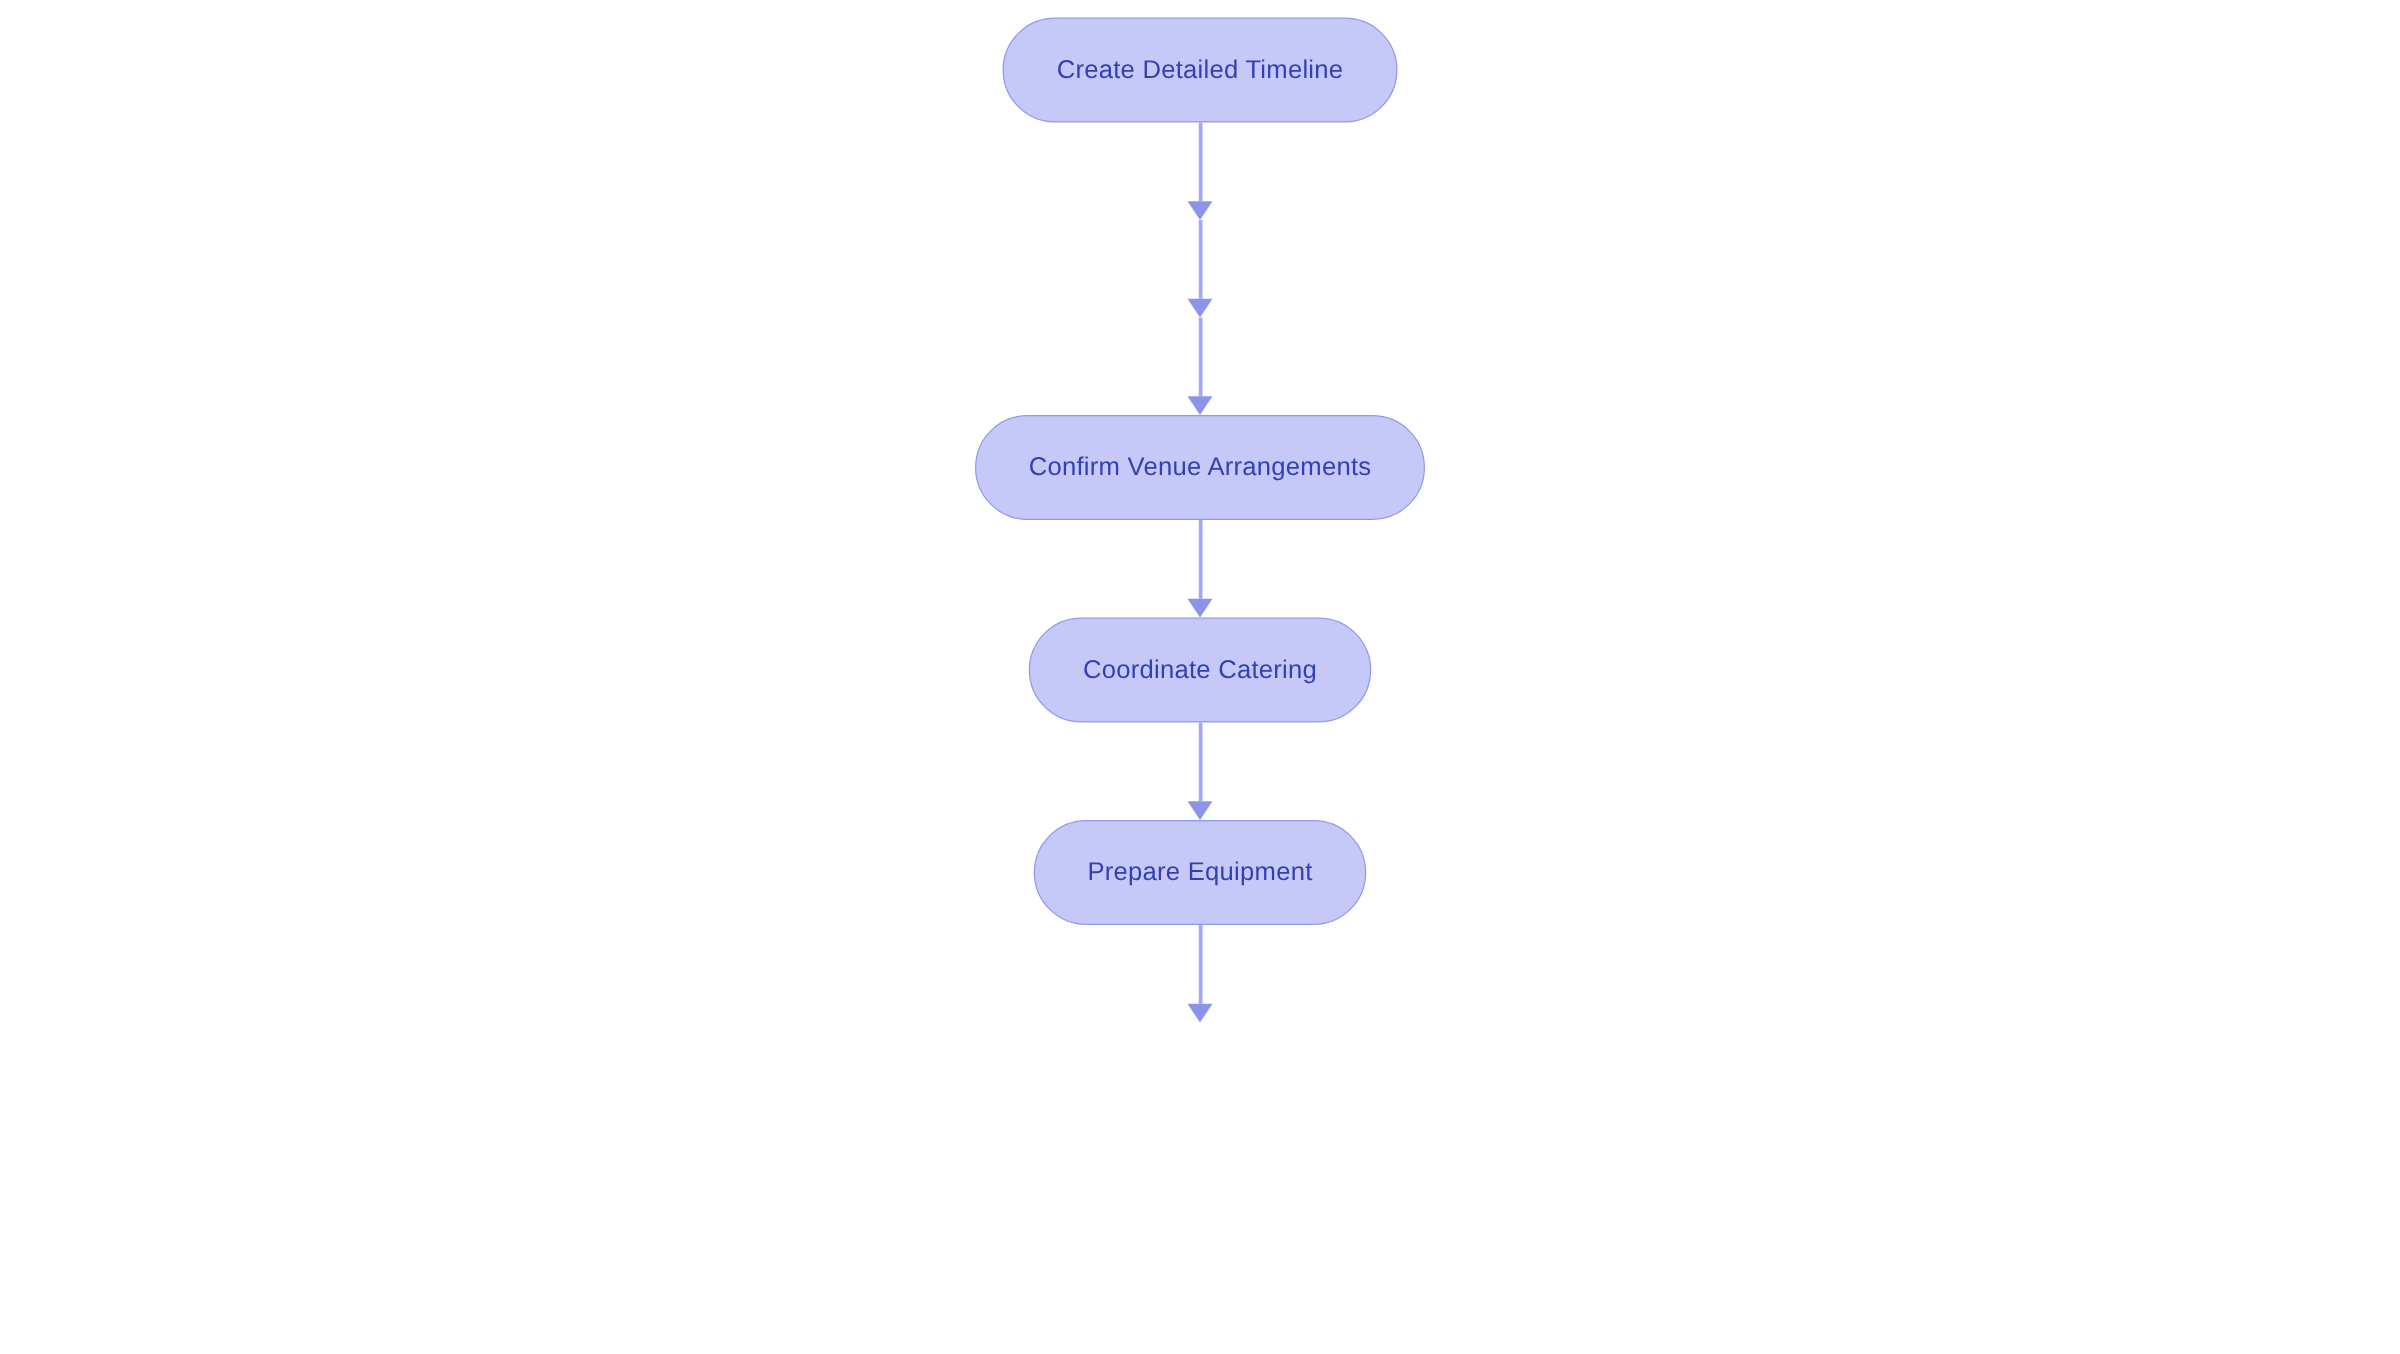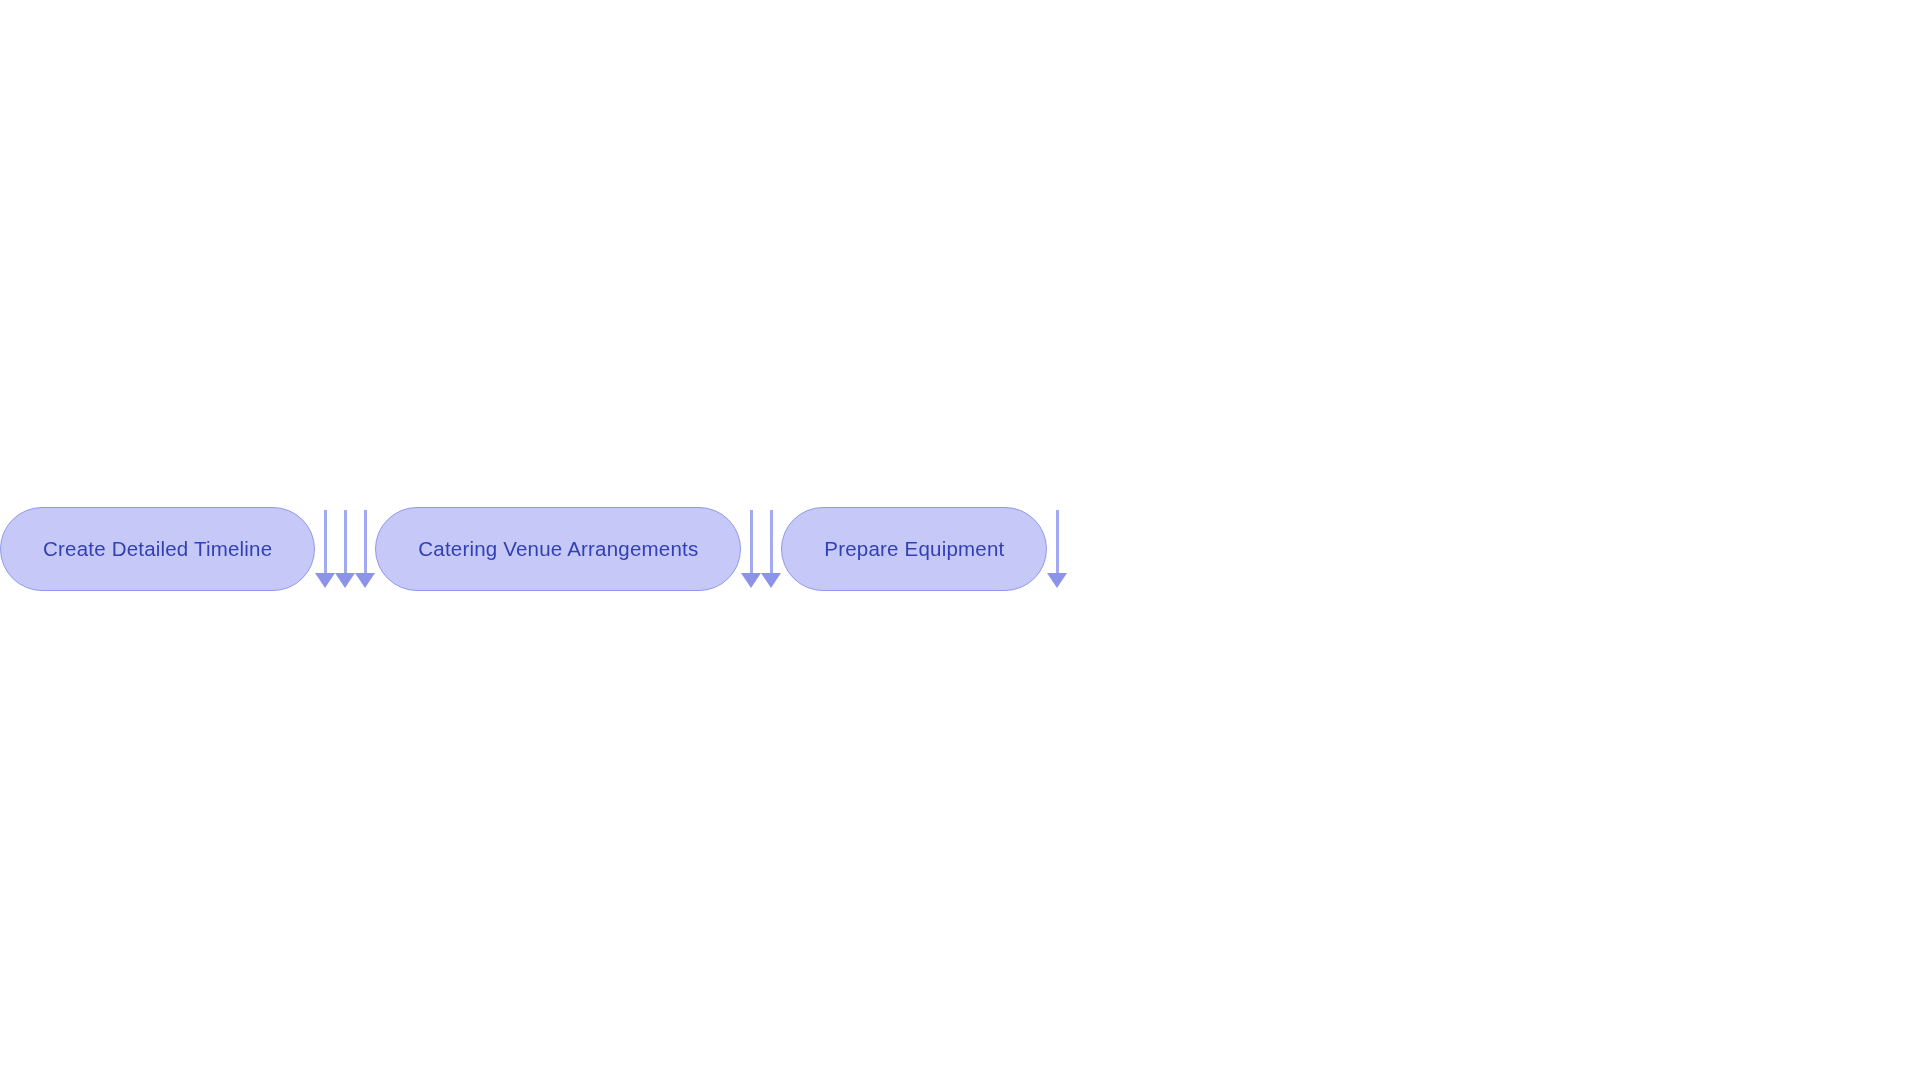"Create Detailed Timeline" .canvas { flex-direction: row -> column }
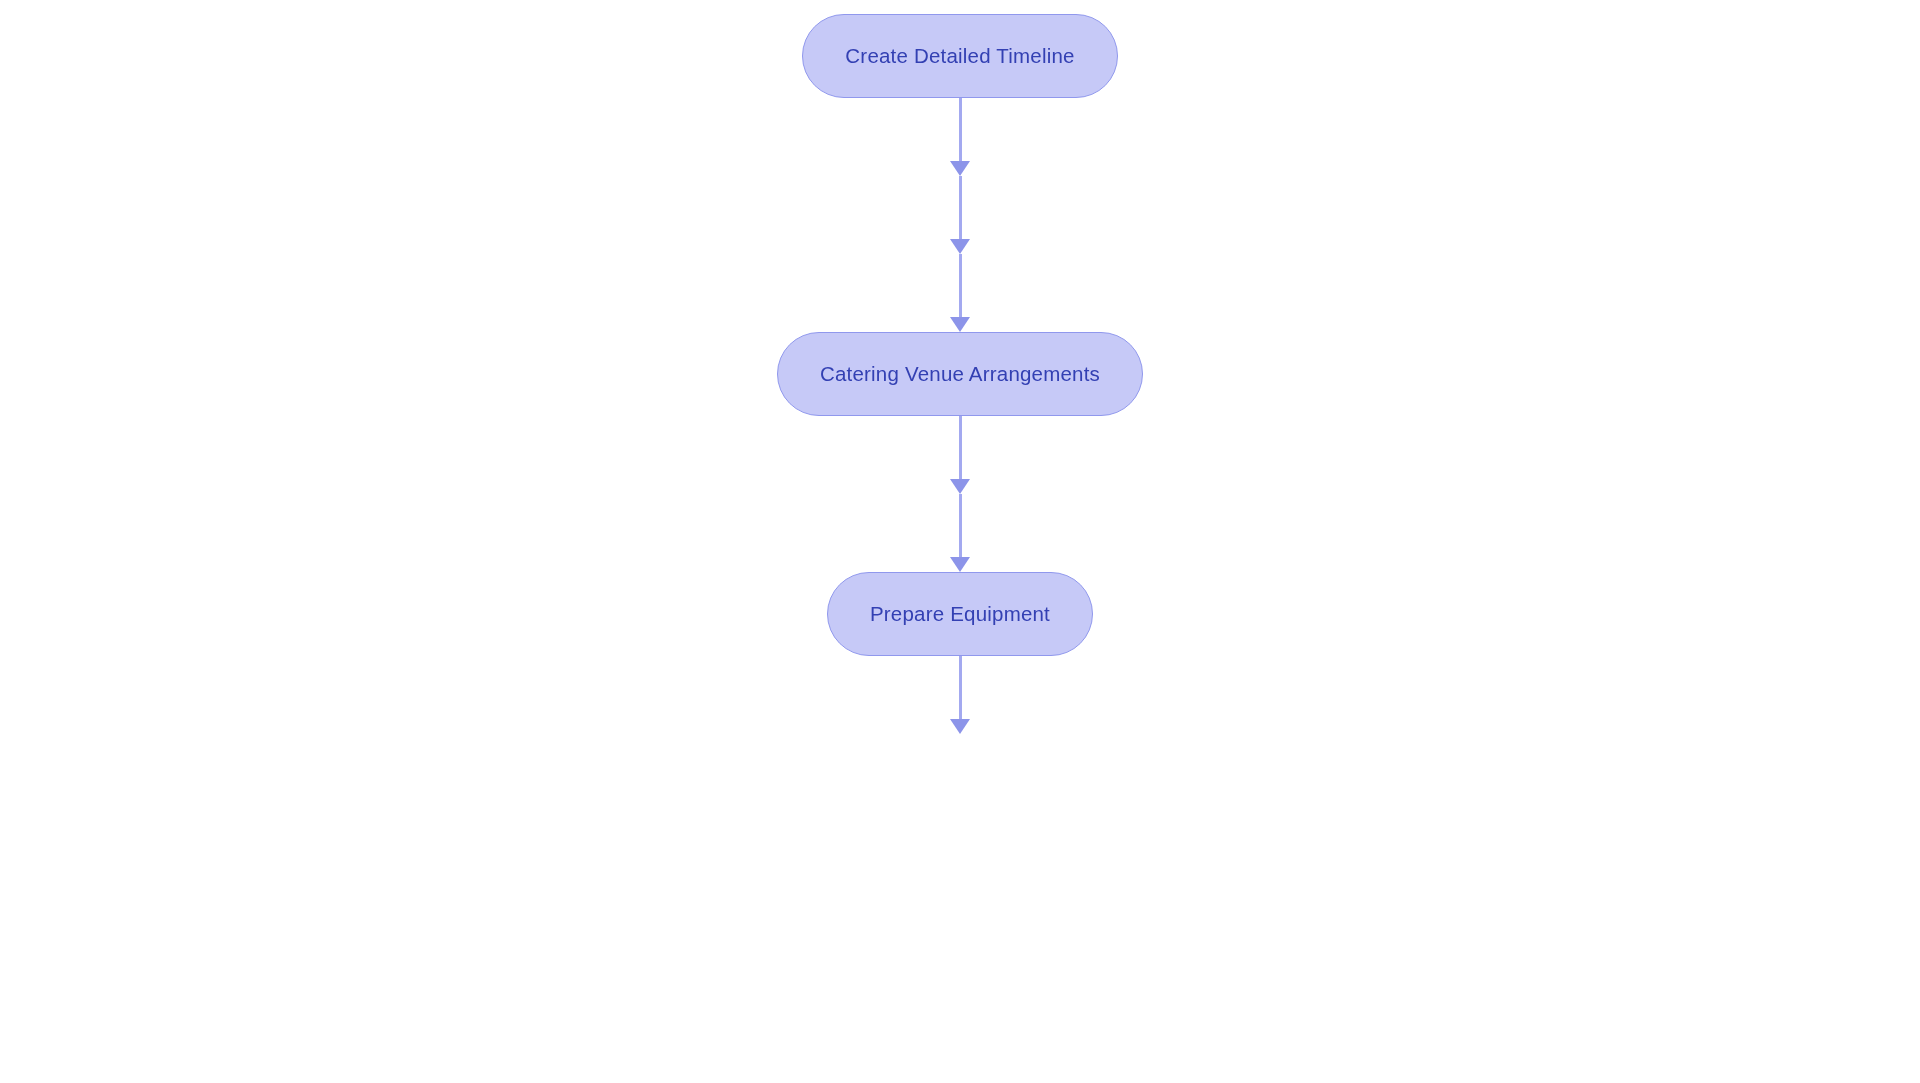"Catering Venue Arrangements" div.node { text: Catering -> Confirm }
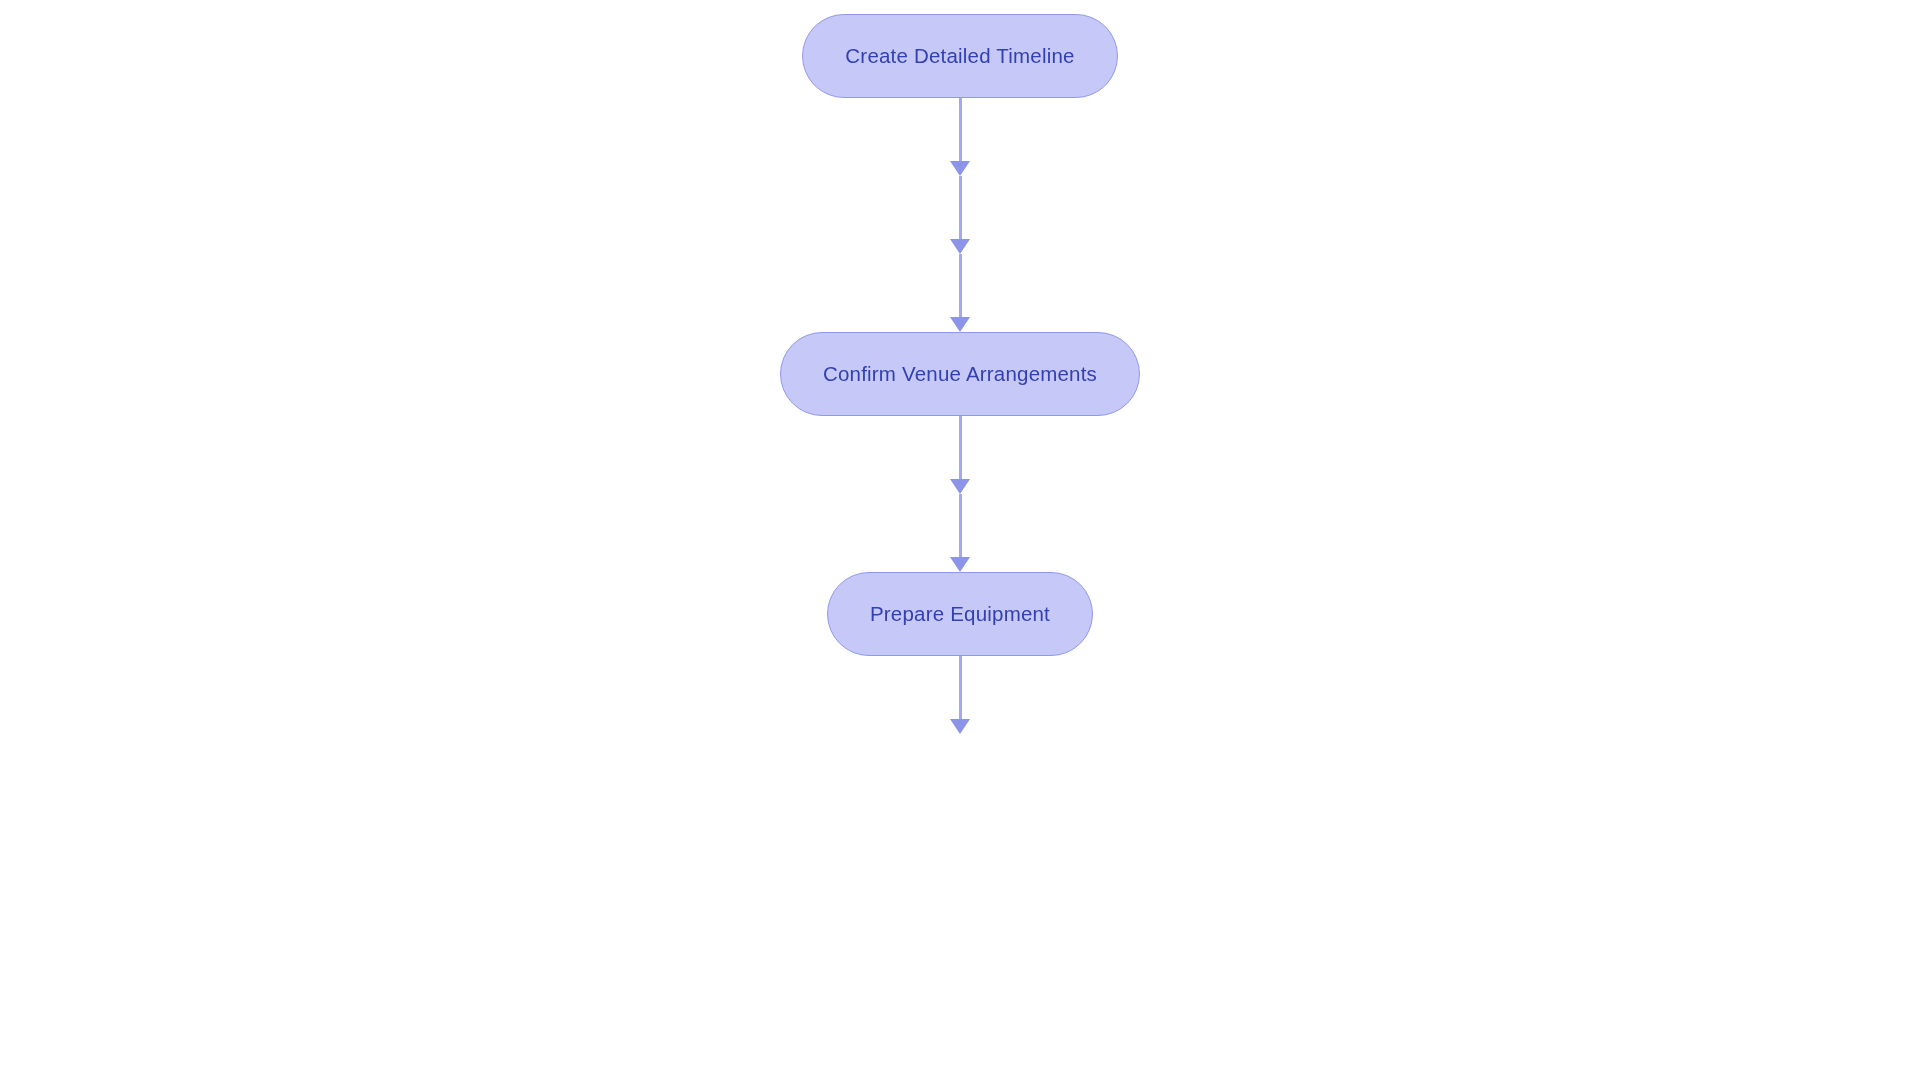"Coordinate Catering" div.node { html: none -> <div>Coordinate Catering</div> }
